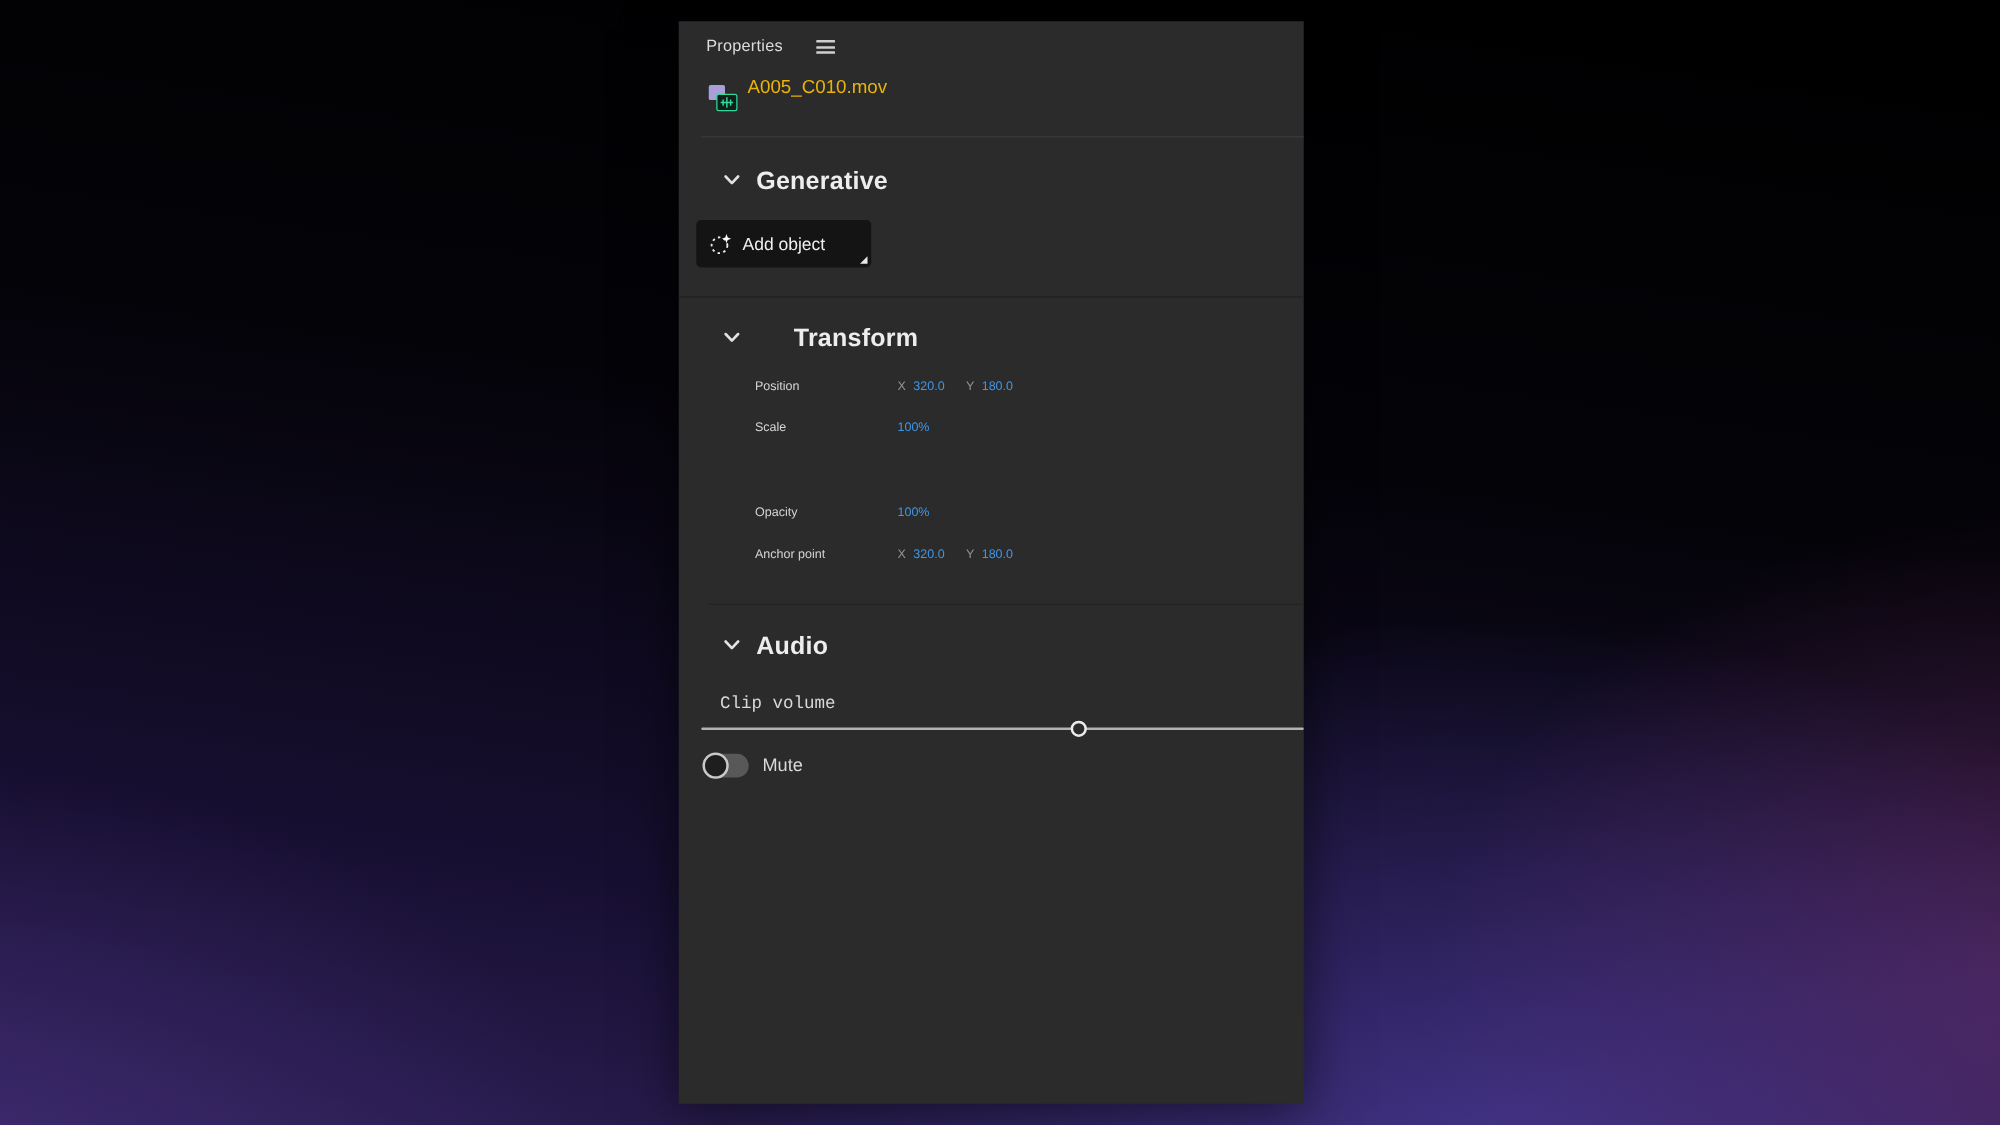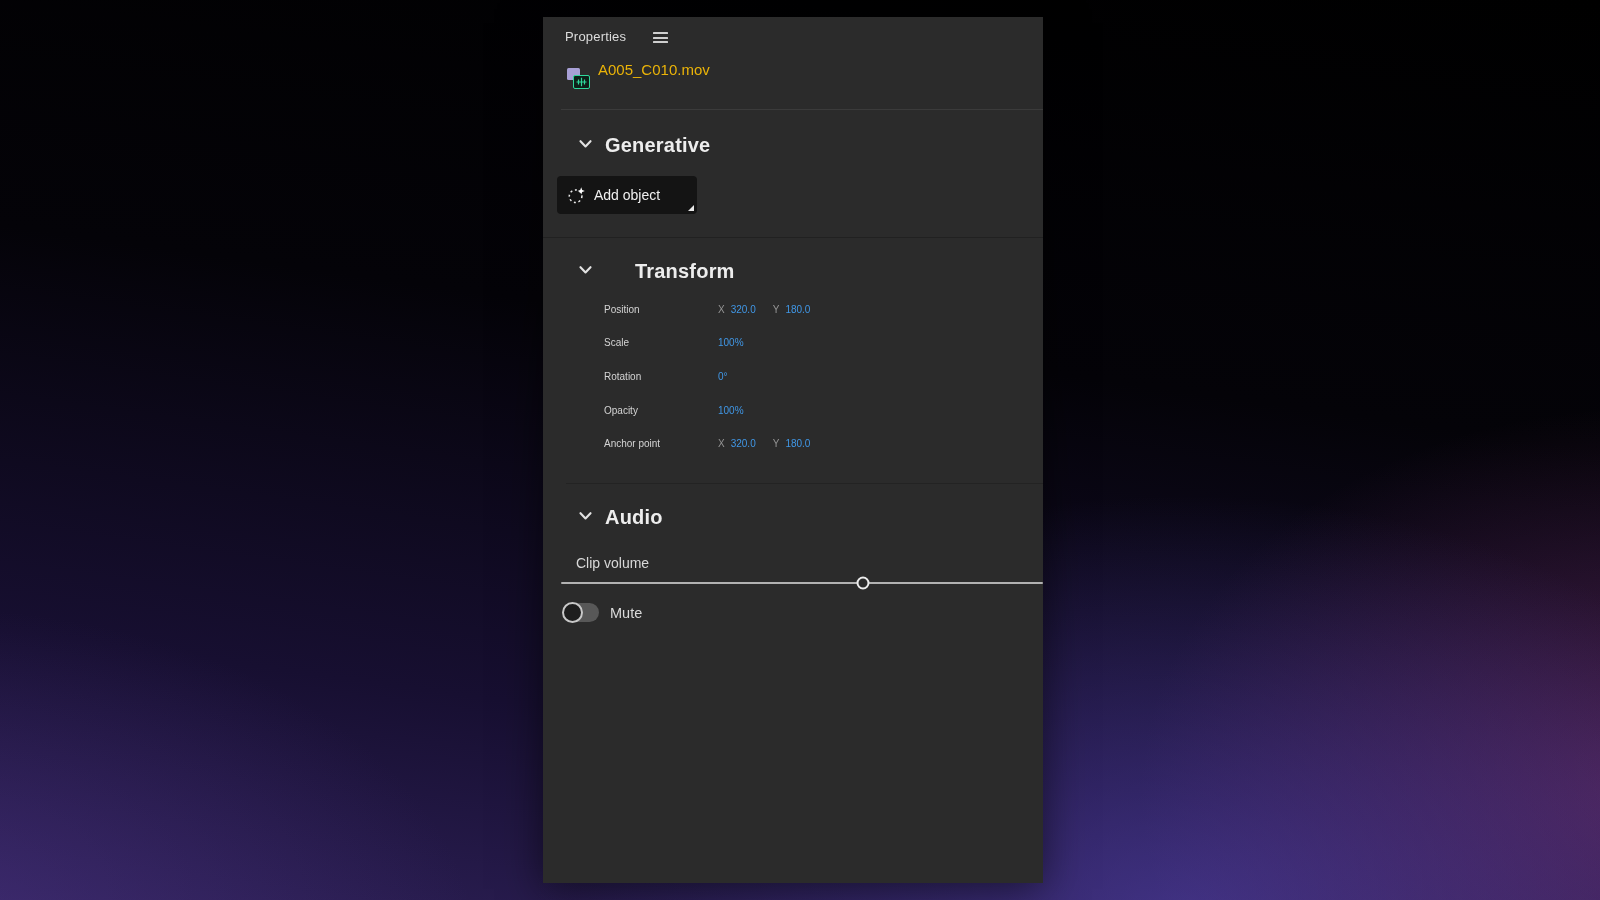"Rotation" div.abs { html: <div> <span>Rotation</span> <span><span>0°</span></span> </div> -> none }
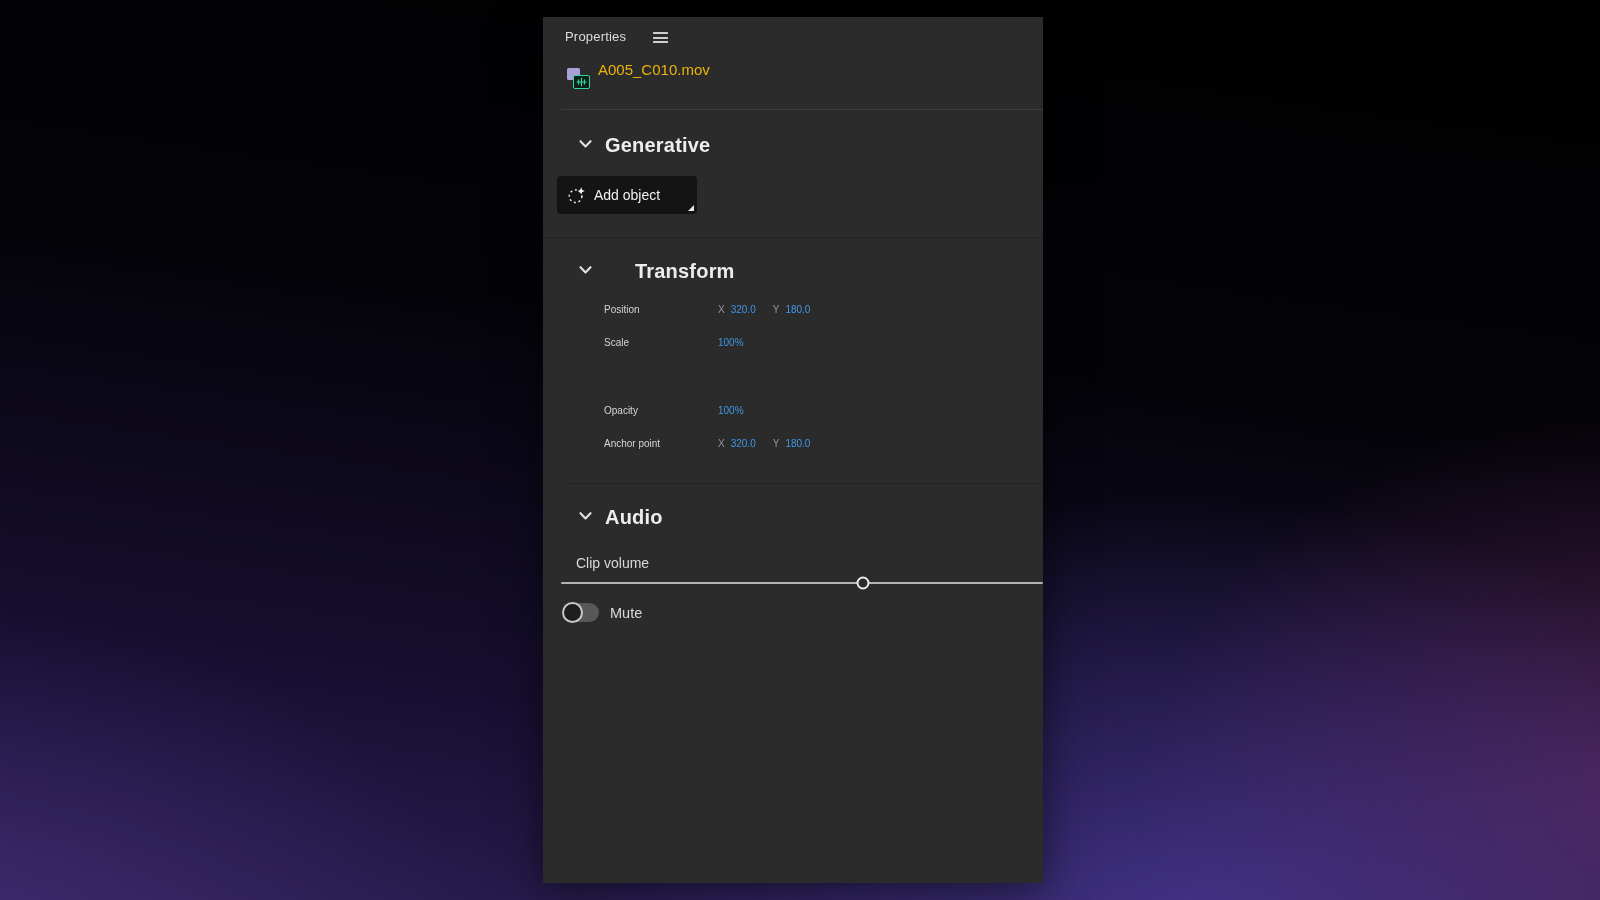"Clip volume" .vol-label { font-family: none -> Liberation Mono, monospace }
